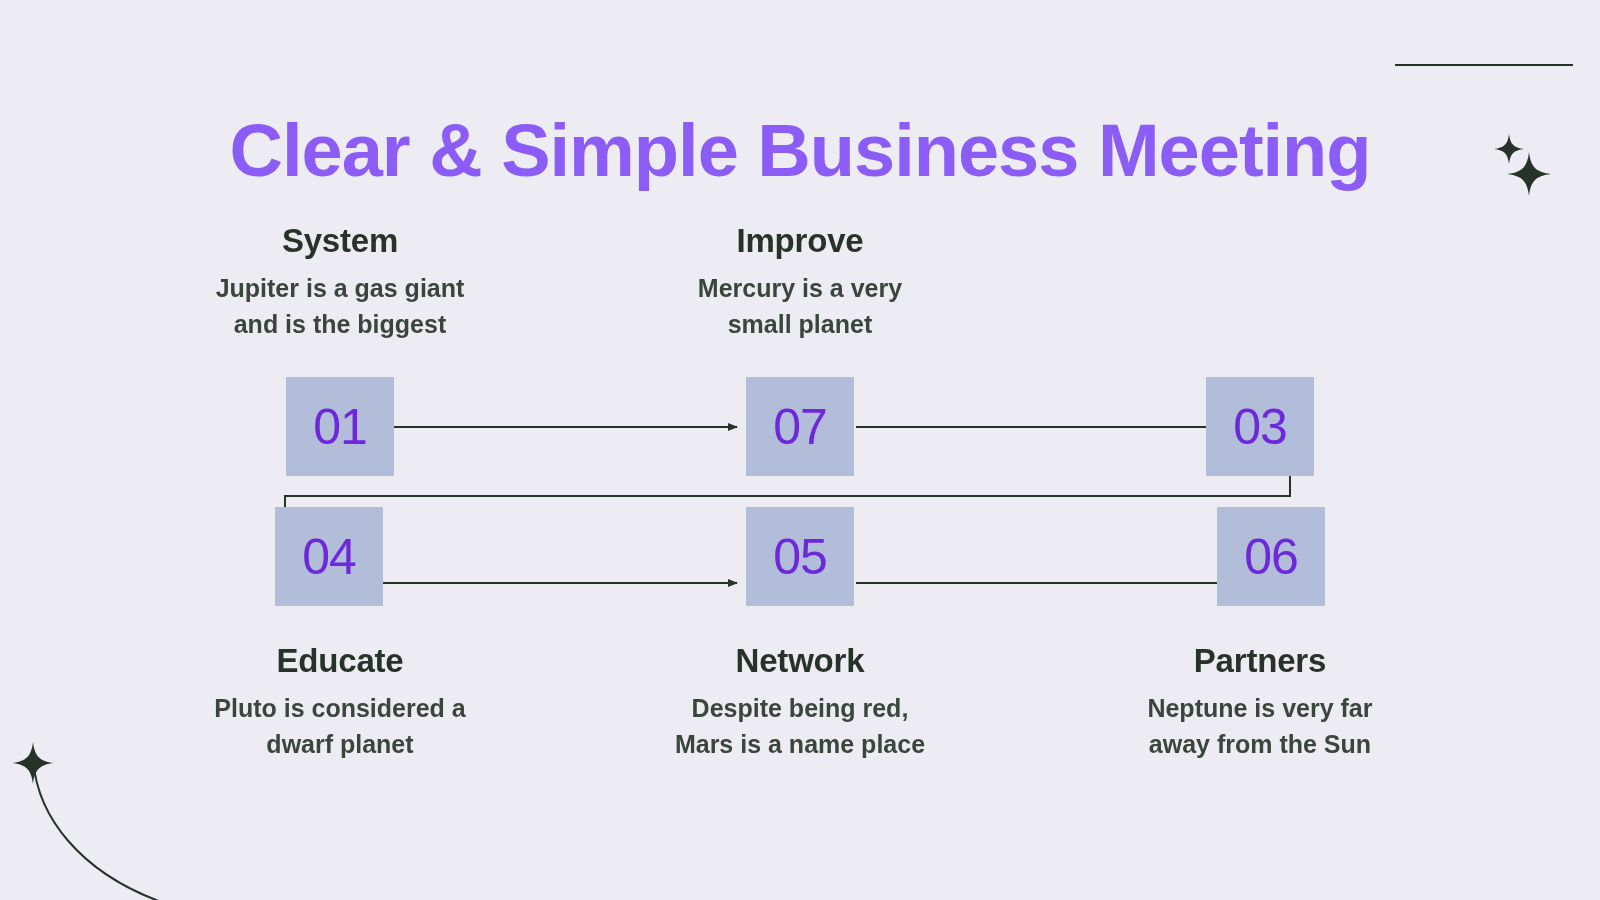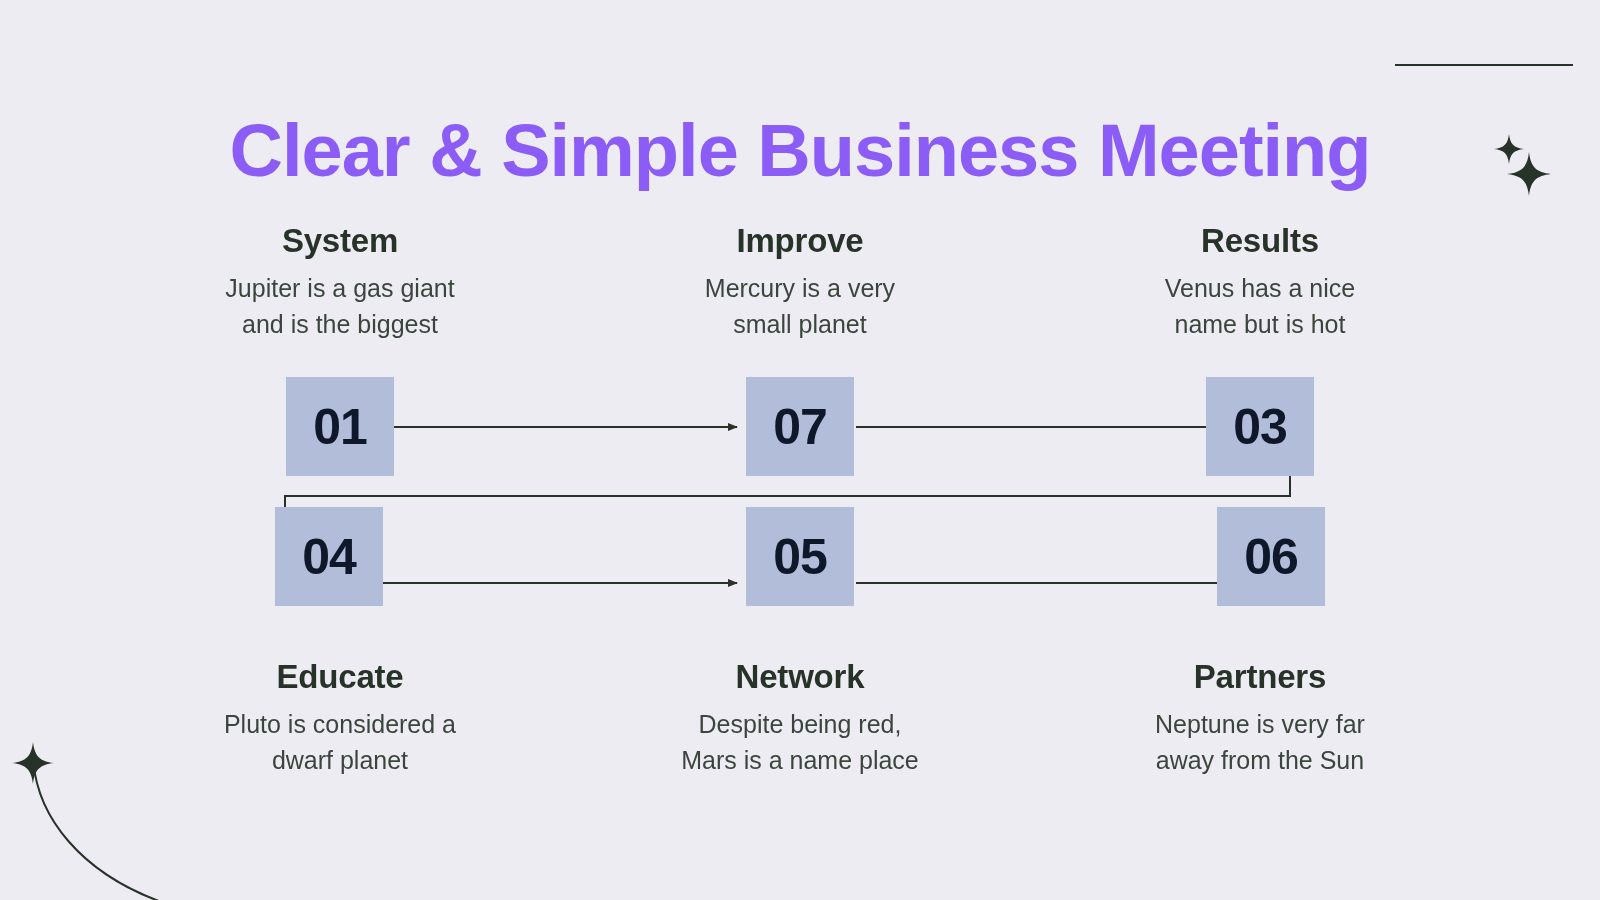"Results" div.col { html: <div> <div>Results</div> <div>Venus has a nice name but is hot</div> </div> -> none }
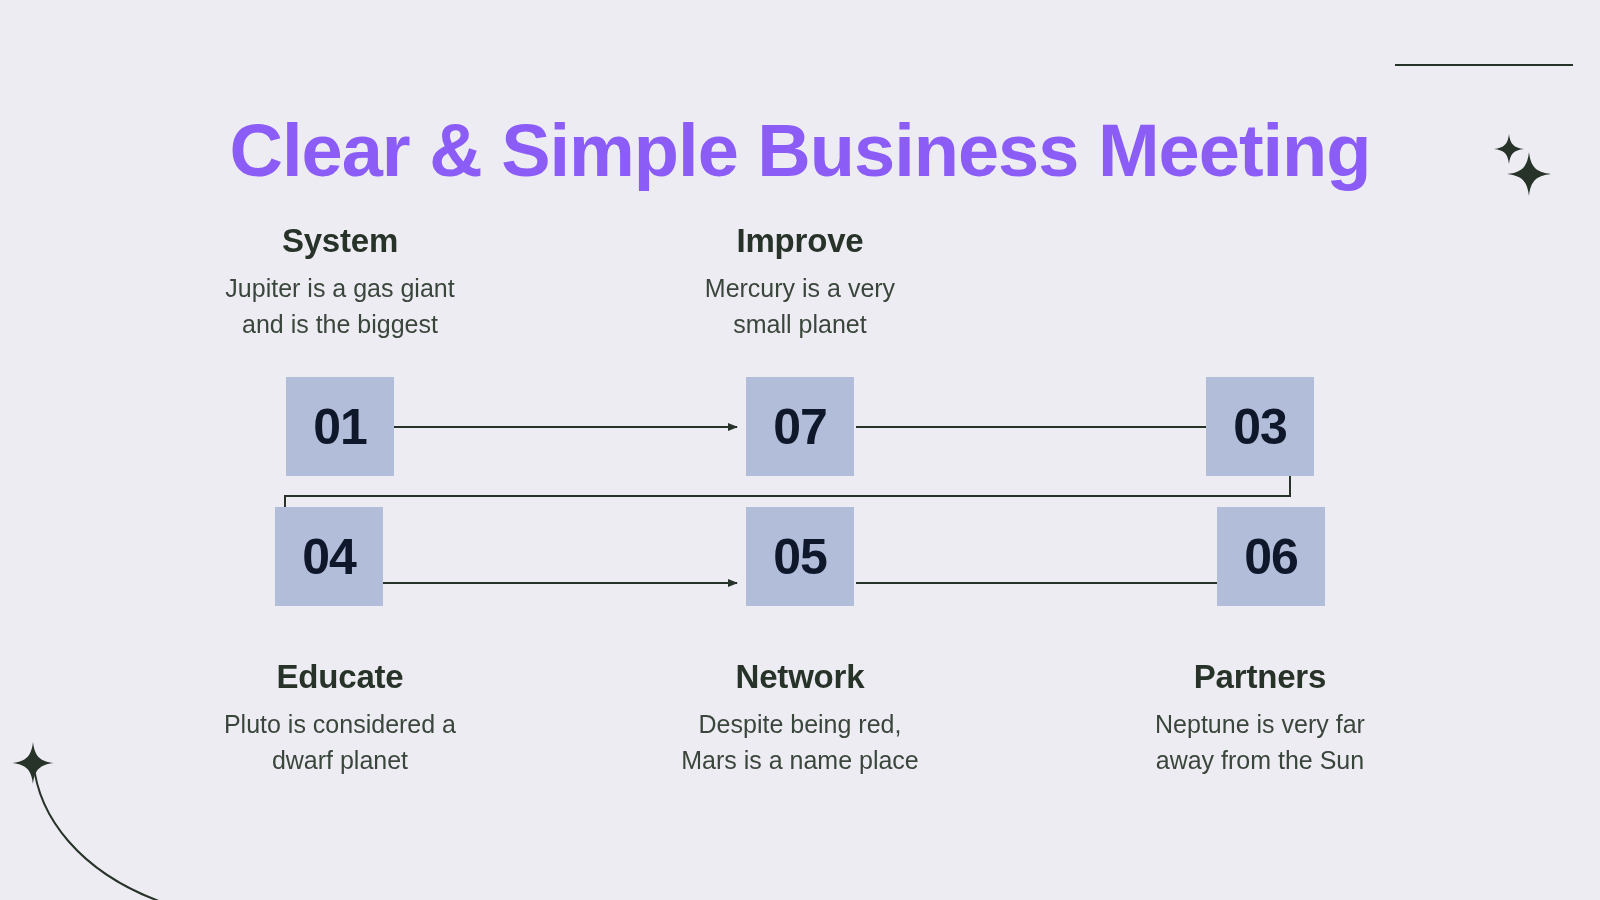"Jupiter is a gas giant" .step-desc { font-weight: 400 -> 700 }
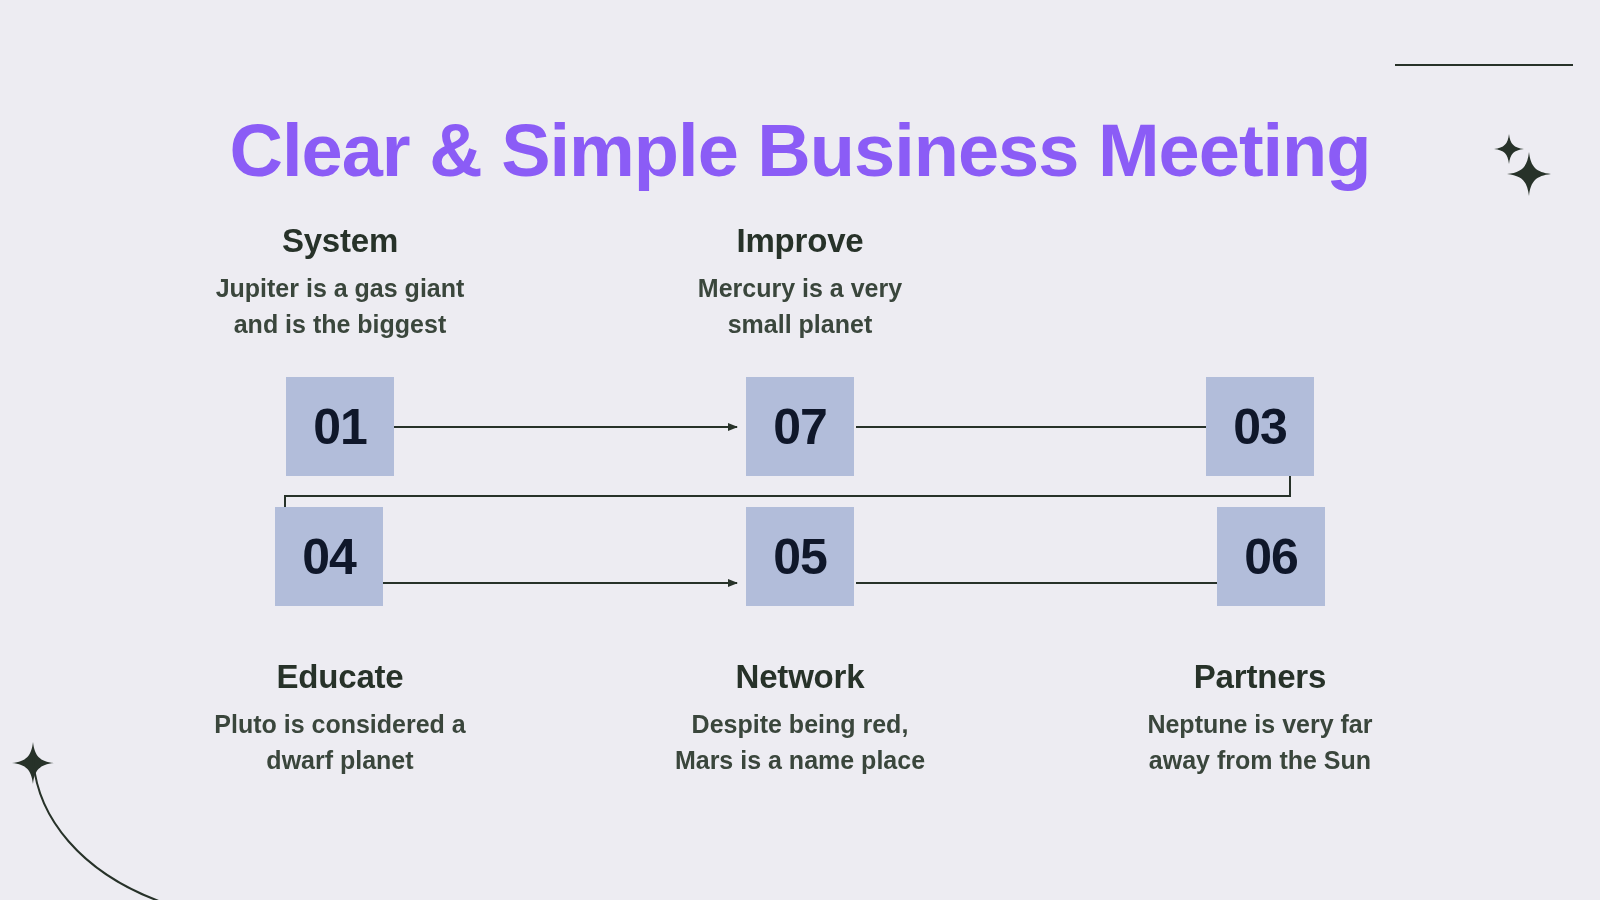"01" .num-box { color: #0f172a -> #6d28d9; font-weight: 700 -> 400 }
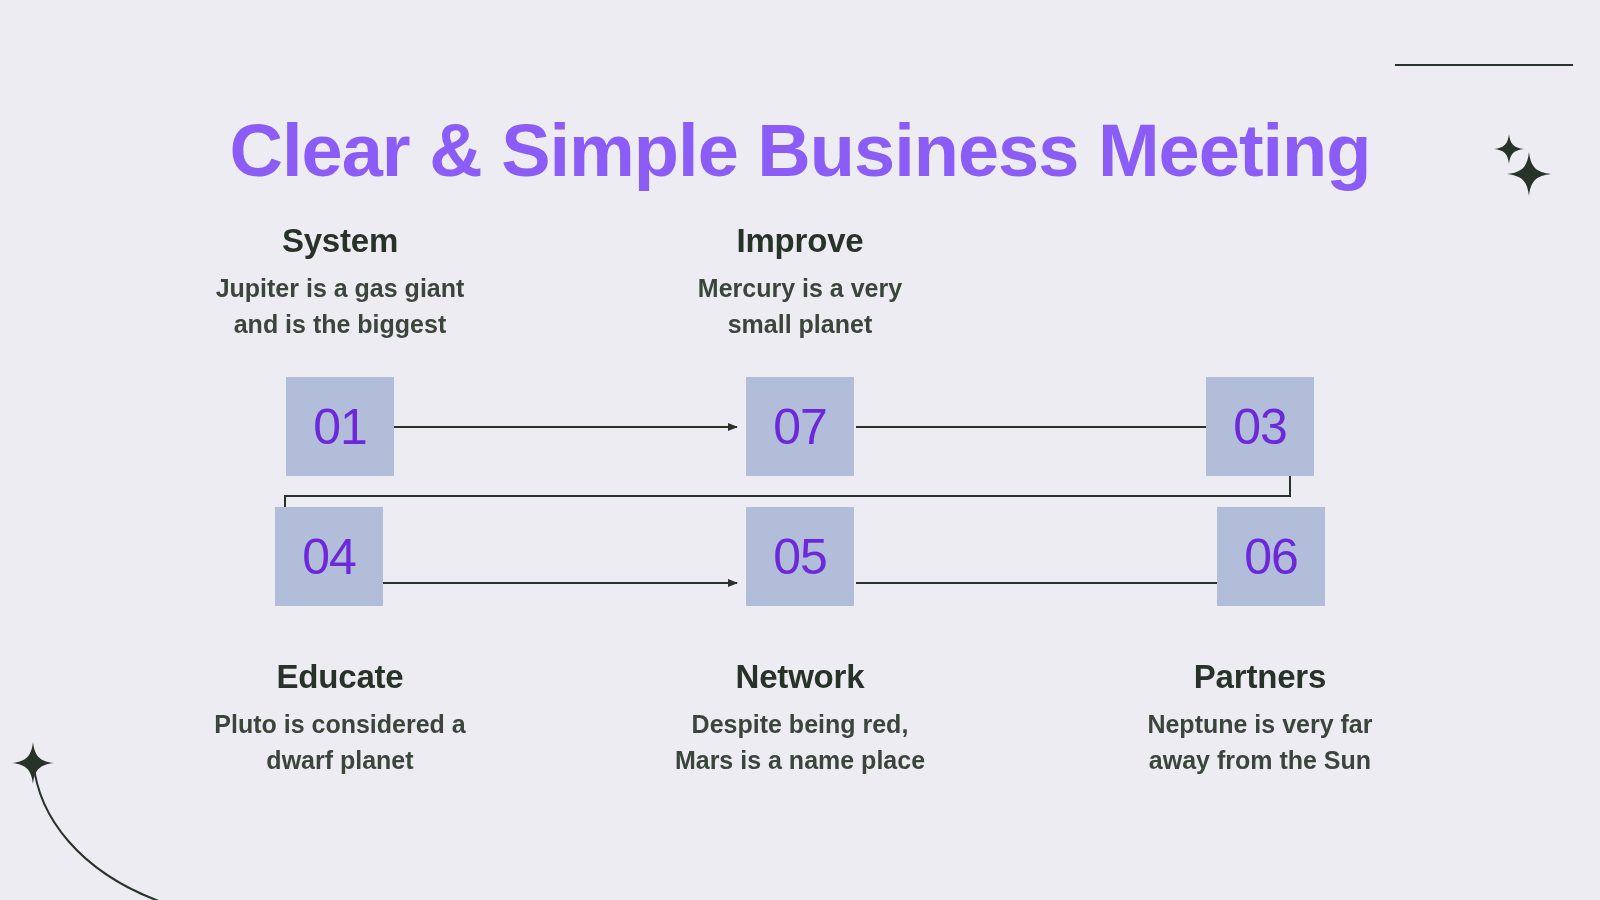"Educate" .row-bottom-text { top: 658px -> 642px }
